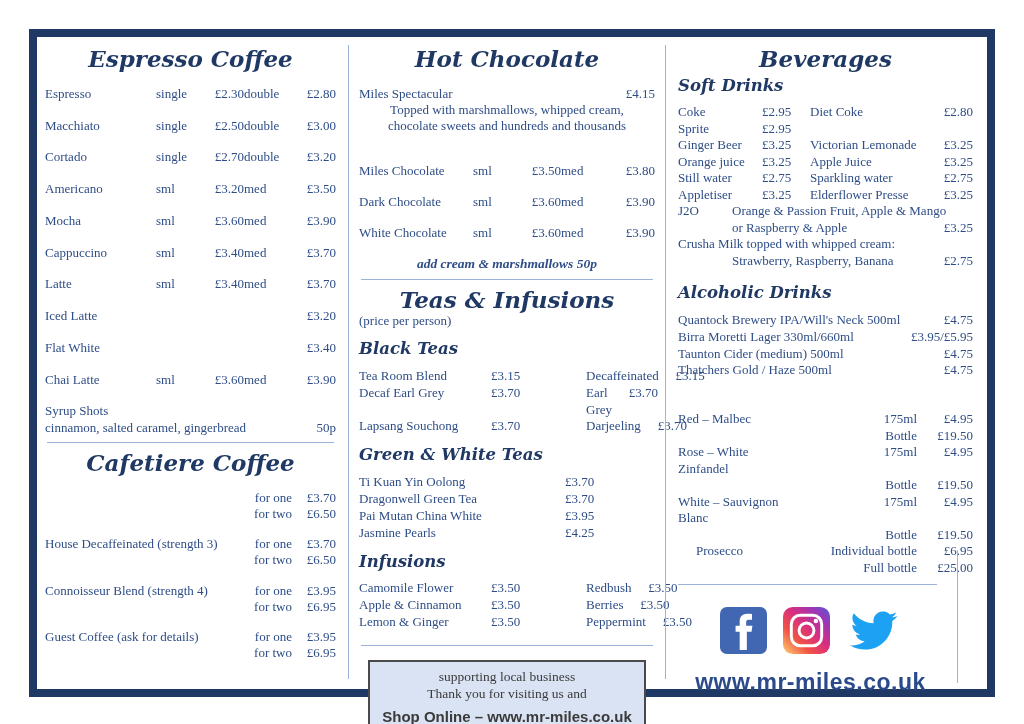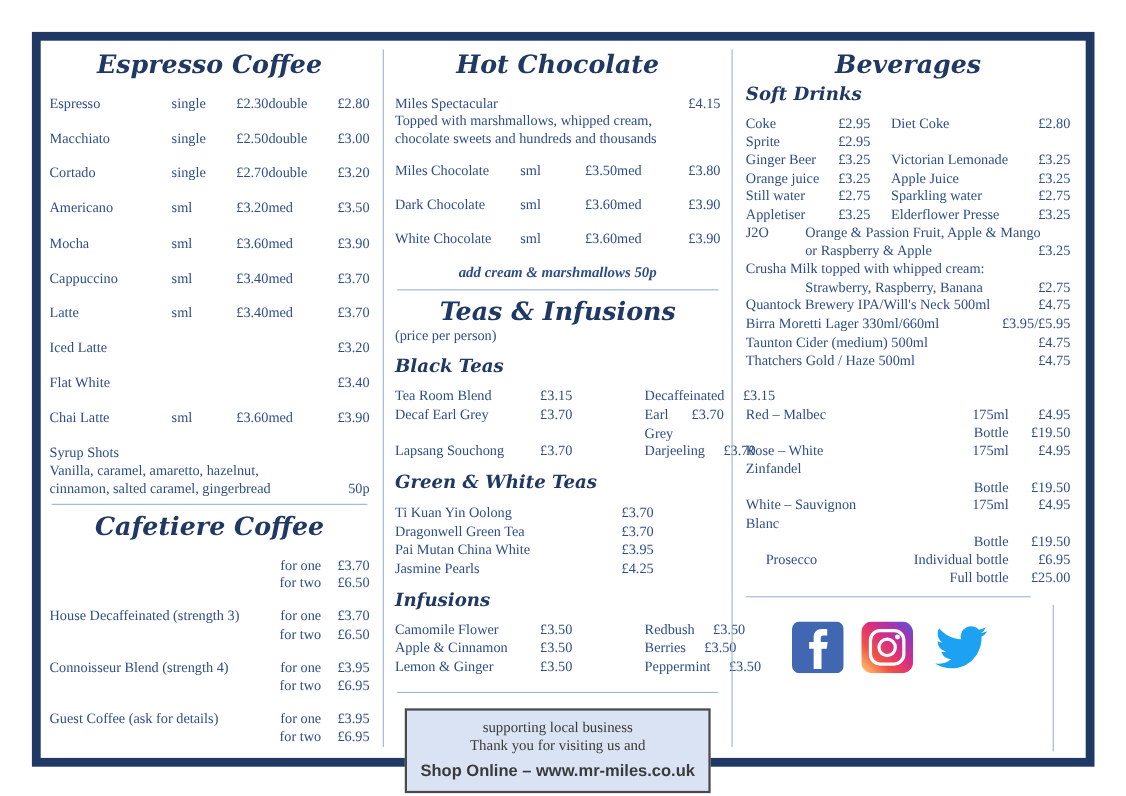"Miles Spectacular" .spec { margin-bottom: 12px -> 28px; text-align: none -> center }
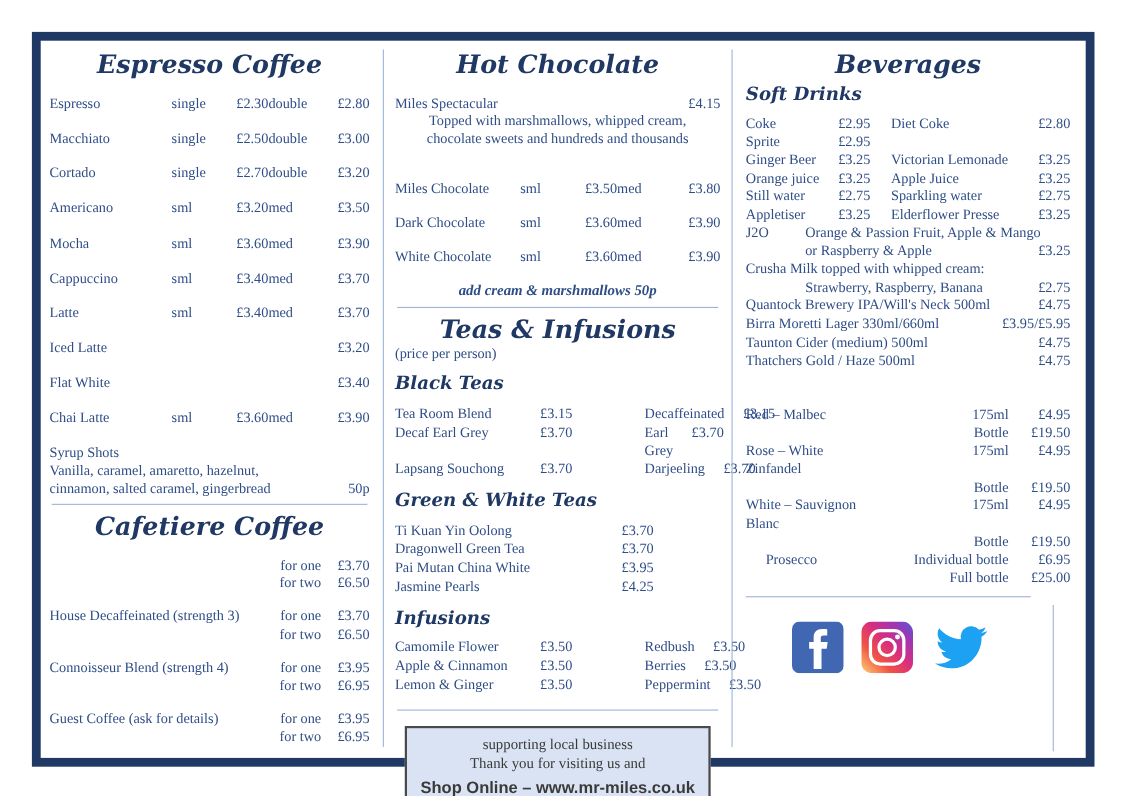"Alcoholic Drinks" div.subhead { html: none -> <div>Alcoholic Drinks</div> }
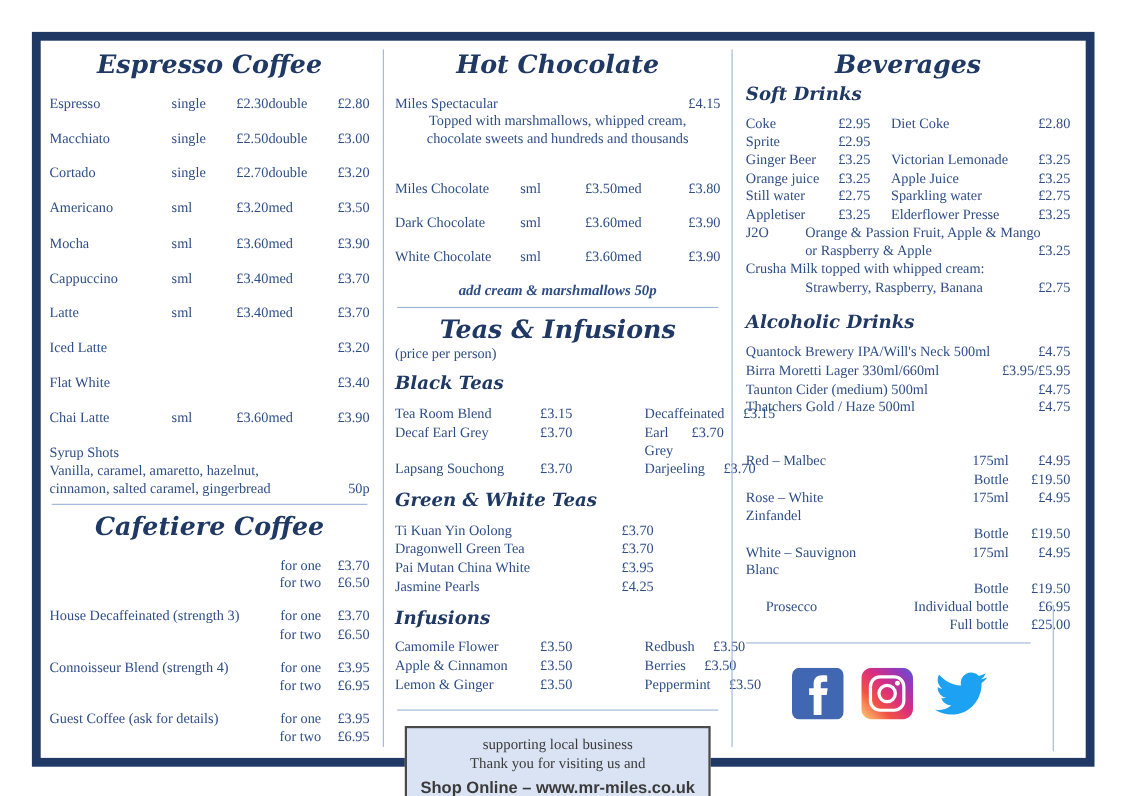"Vanilla, caramel, amaretto, hazelnut," div { html: <div>Vanilla, caramel, amaretto, hazelnut,</div> -> none }
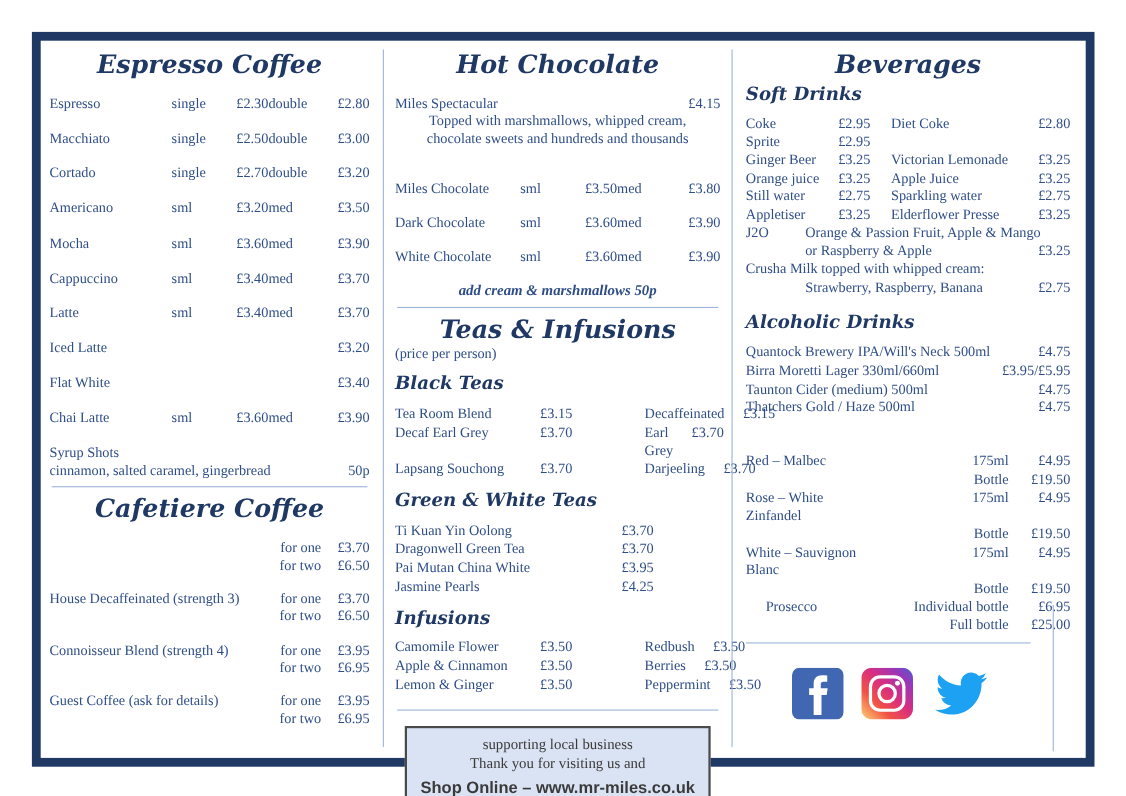"www.mr-miles.co.uk" div.website { html: none -> <div>www.mr-miles.co.uk</div> }
